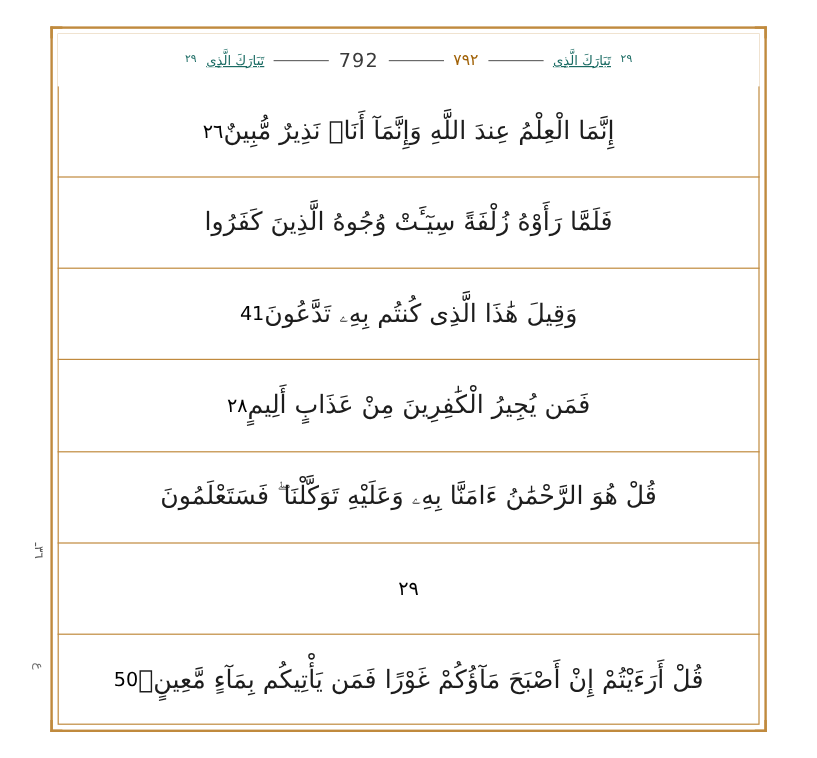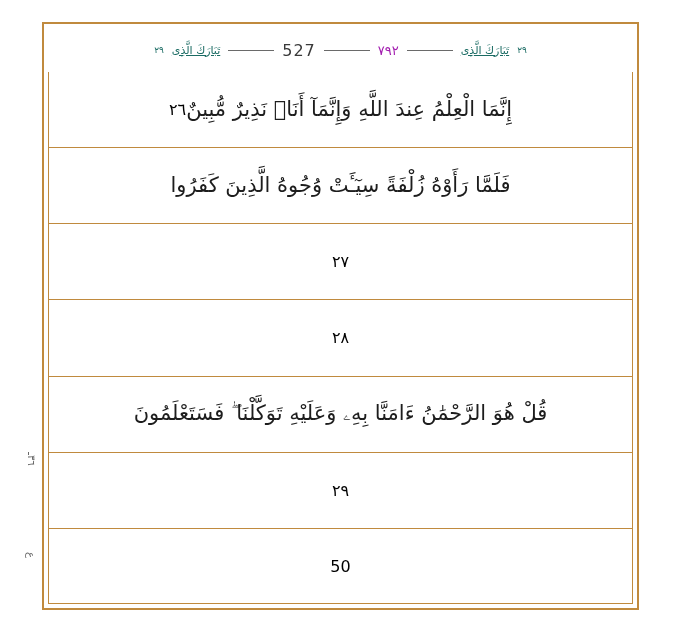"527" span.page-number { text: 527 -> 792 }
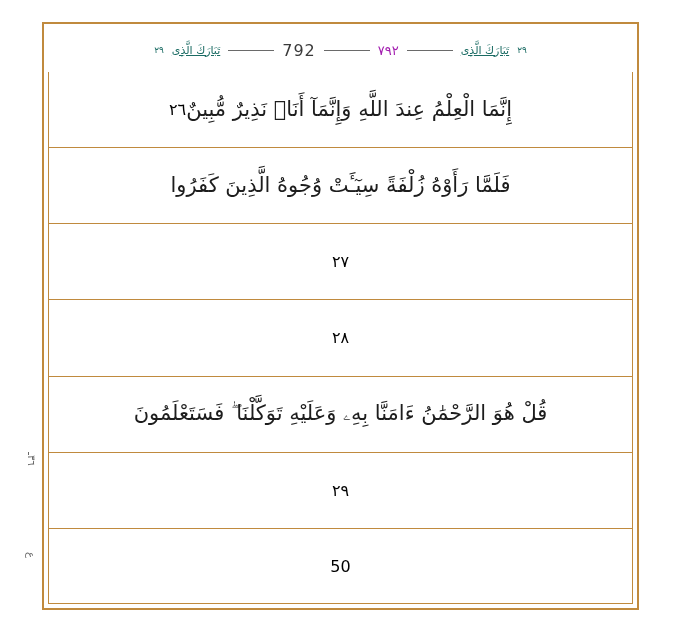"٧٩٢" .page-number-ar { color: #a21caf -> #a16207 }
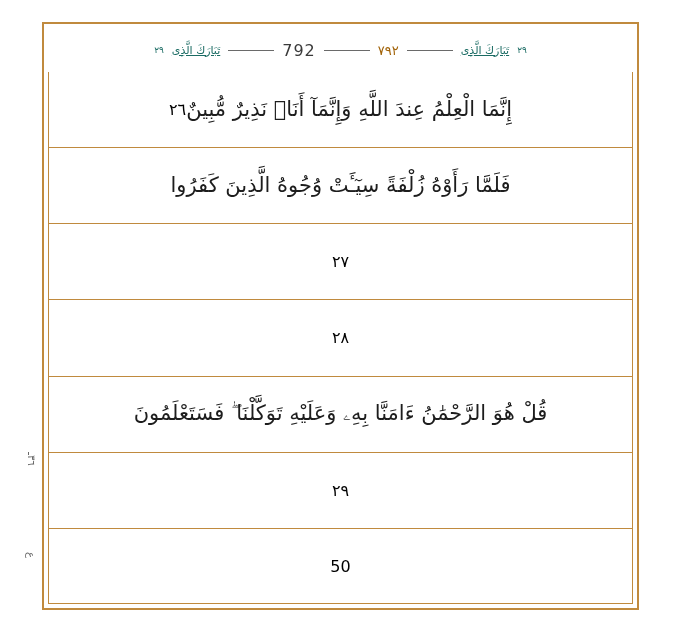"٢٧" span.ayah-mark { text: ٢٧ -> 41 }
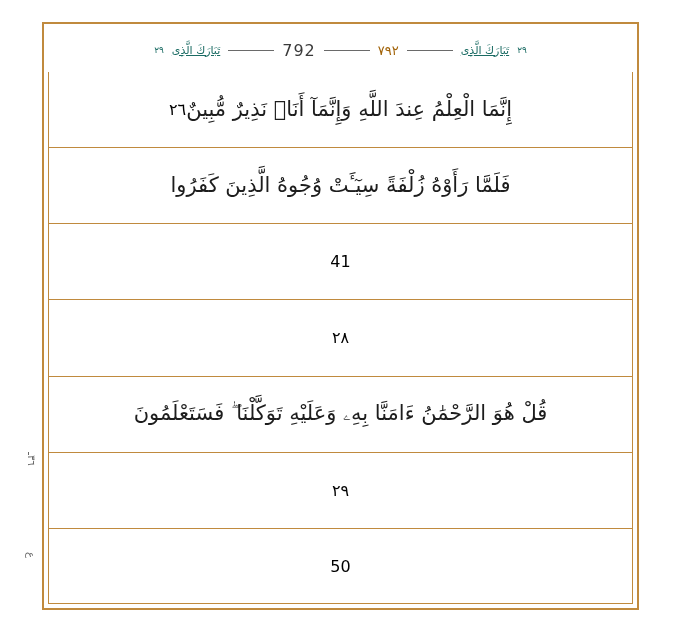"وَقِيلَ هَٰذَا الَّذِى كُنتُم بِهِۦ" span.line-text { html: none -> <span>وَقِيلَ هَٰذَا الَّذِى كُنتُم بِهِۦ تَدَّعُونَ</span> }
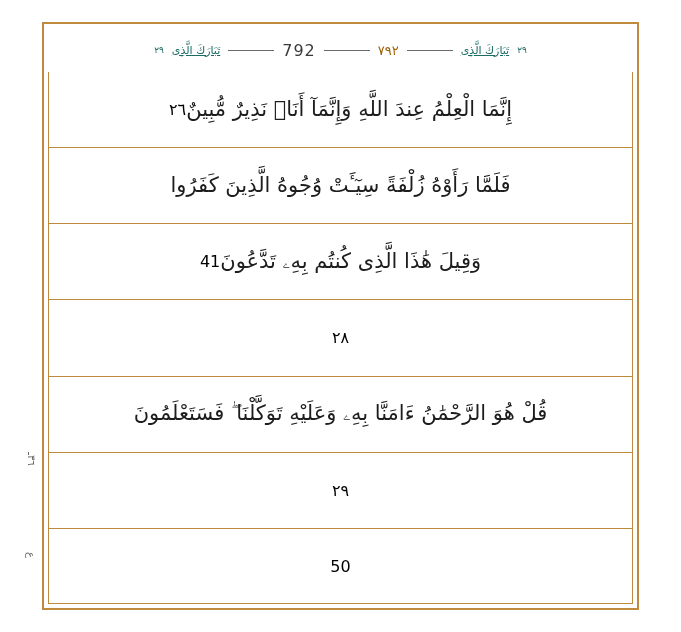"فَمَن يُجِيرُ الْكَٰفِرِينَ مِنْ عَذَابٍ" span.line-text { html: none -> <span>فَمَن يُجِيرُ الْكَٰفِرِينَ مِنْ عَذَابٍ أَلِيمٍ</span> }
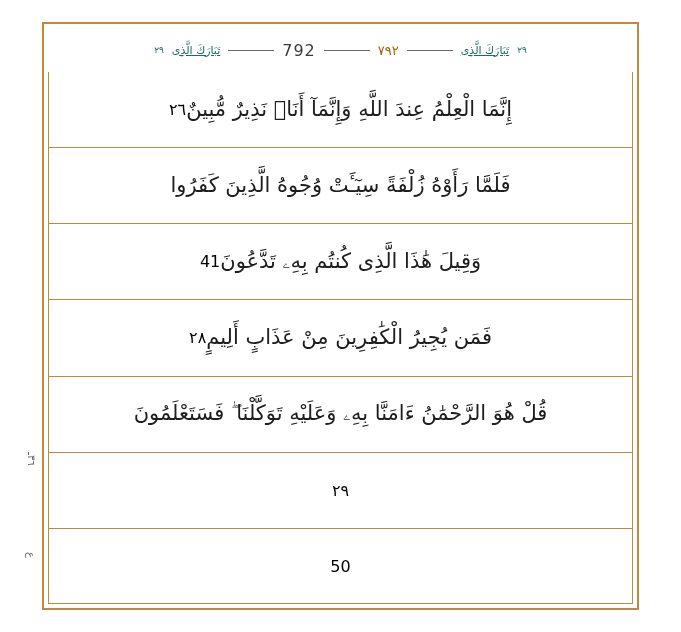"قُلْ أَرَءَيْتُمْ إِنْ أَصْبَحَ" span.line-text { html: none -> <span>قُلْ أَرَءَيْتُمْ إِنْ أَصْبَحَ مَآؤُكُمْ غَوْرًا فَمَن يَأْتِيكُم بِمَآءٍ مَّعِينٍۭ</span> }
